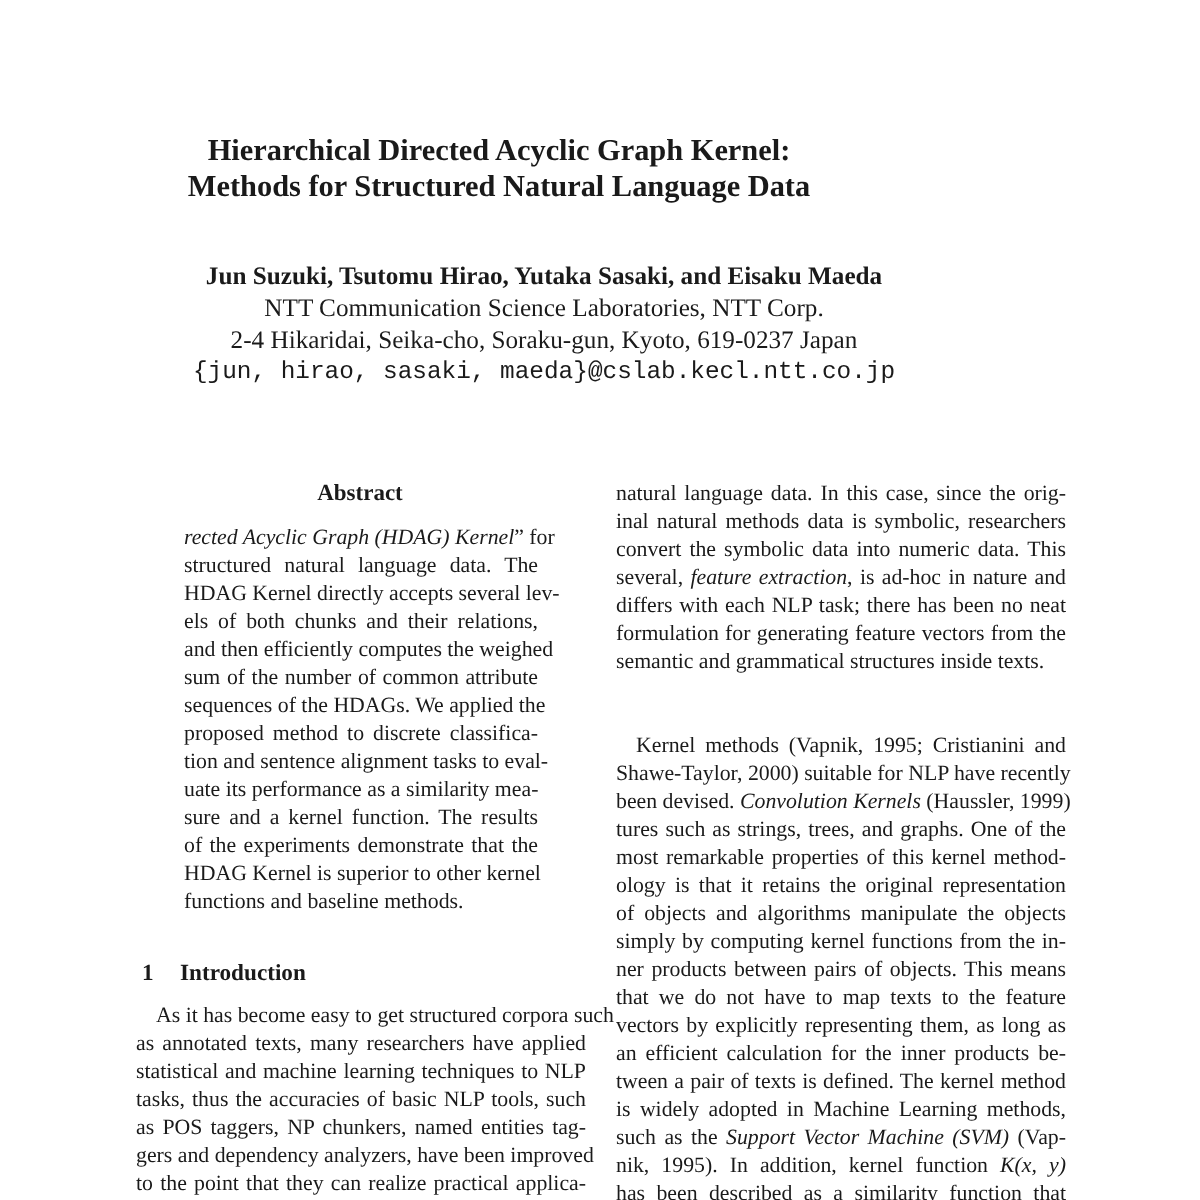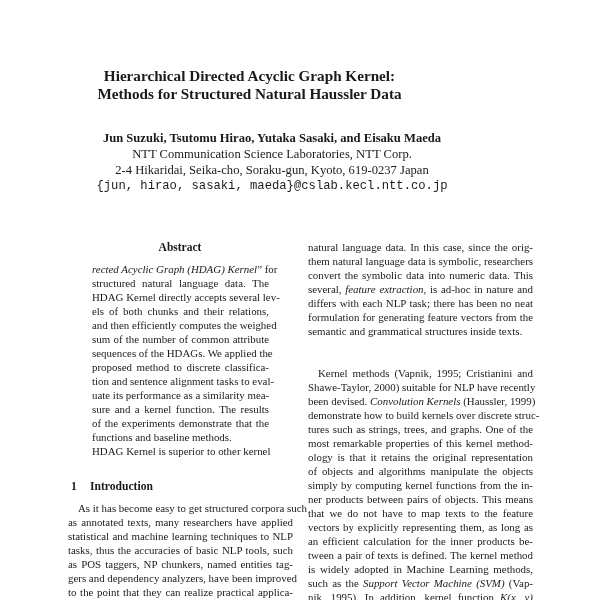"Methods for Structured Natural Haussler" div { text: Haussler -> Language }
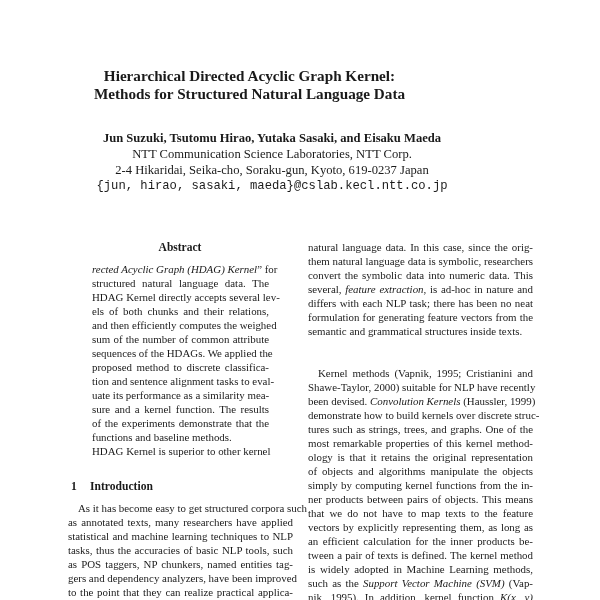"them natural language data is" span { text: them natural language -> inal natural methods }
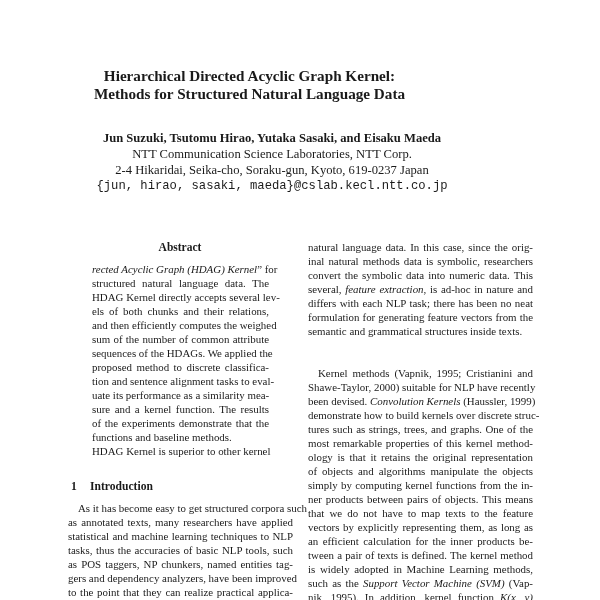"demonstrate how to build kernels" span.line { html: <span><span>demonstrate how to build kernels over discrete struc-</span></span> -> none }
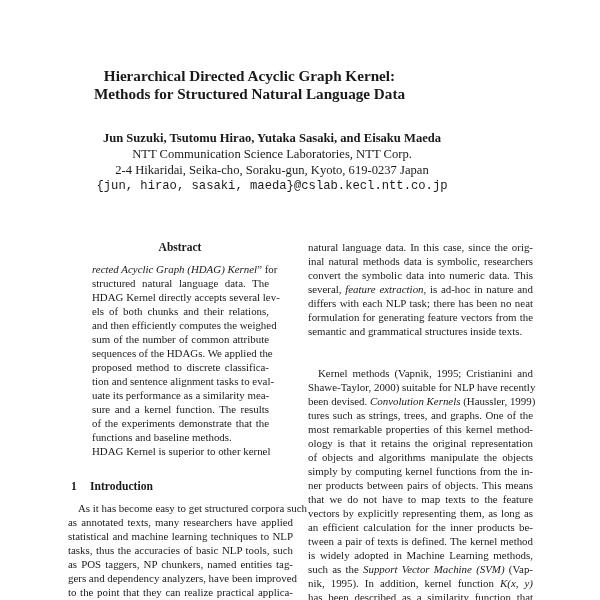"functions and baseline methods." span.line { order: before "HDAG Kernel is superior to" -> after "HDAG Kernel is superior to" }
